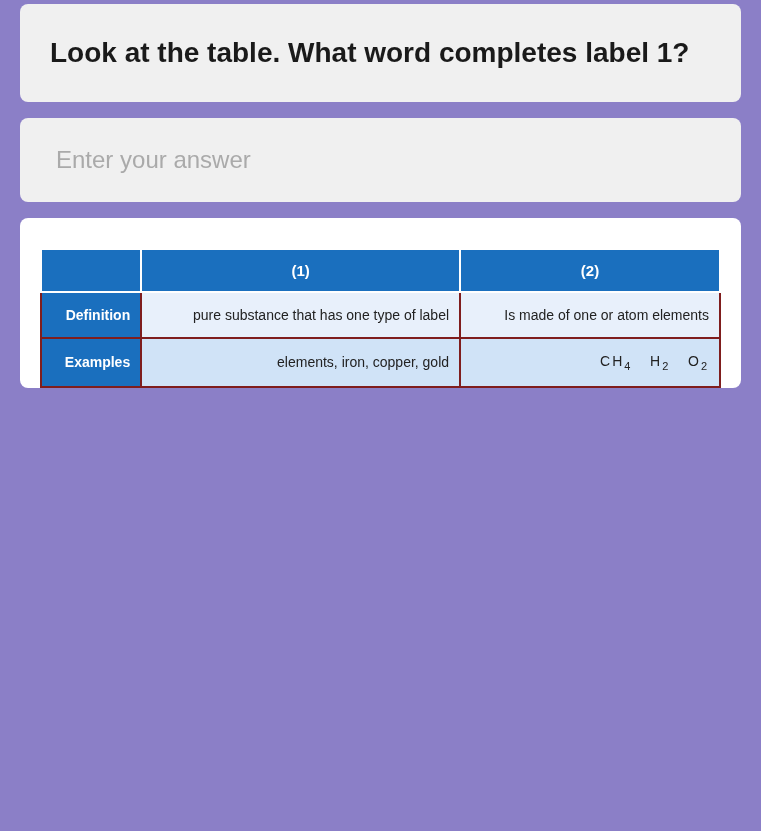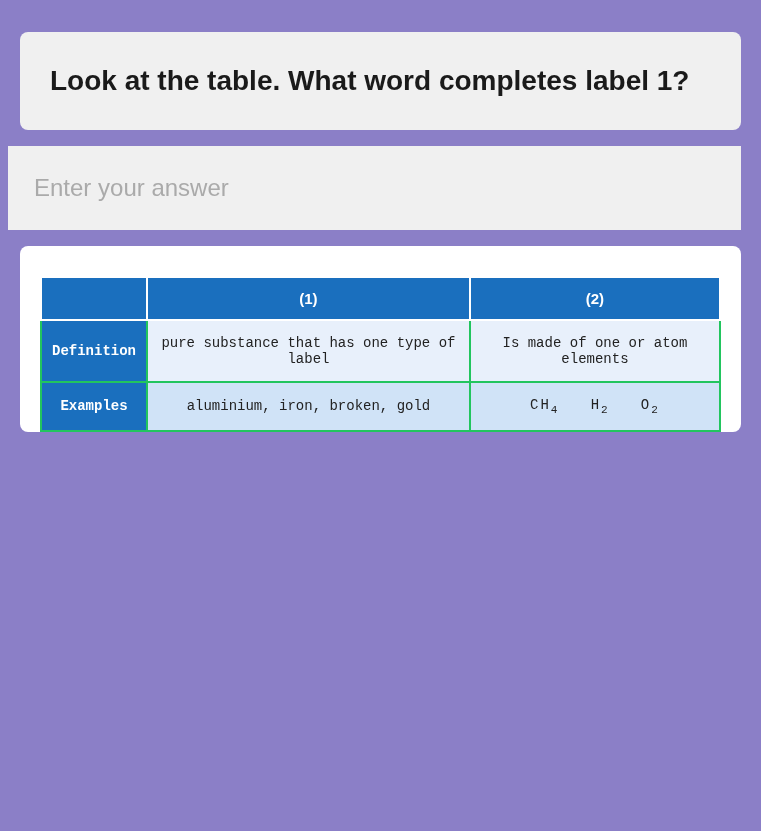"Look at the table. What" .question-card { margin: 32px 20px 16px 20px -> 4px 20px 16px 20px }
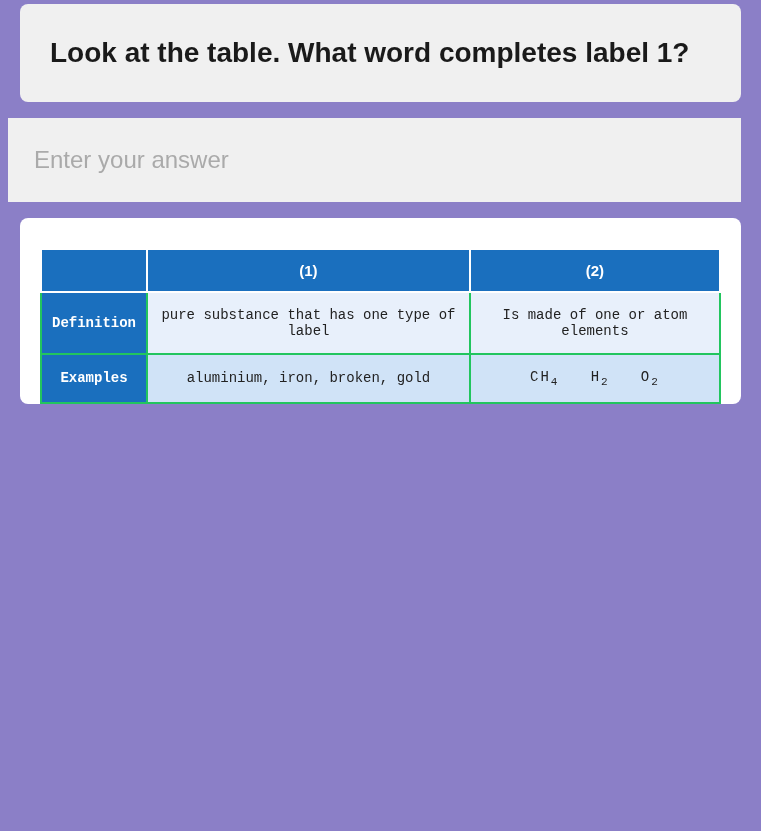"Enter your answer" .answer-card { border-radius: 0 -> 8px; margin: 0 20px 16px 8px -> 0 20px 16px 20px; padding: 28px 26px -> 28px 36px }
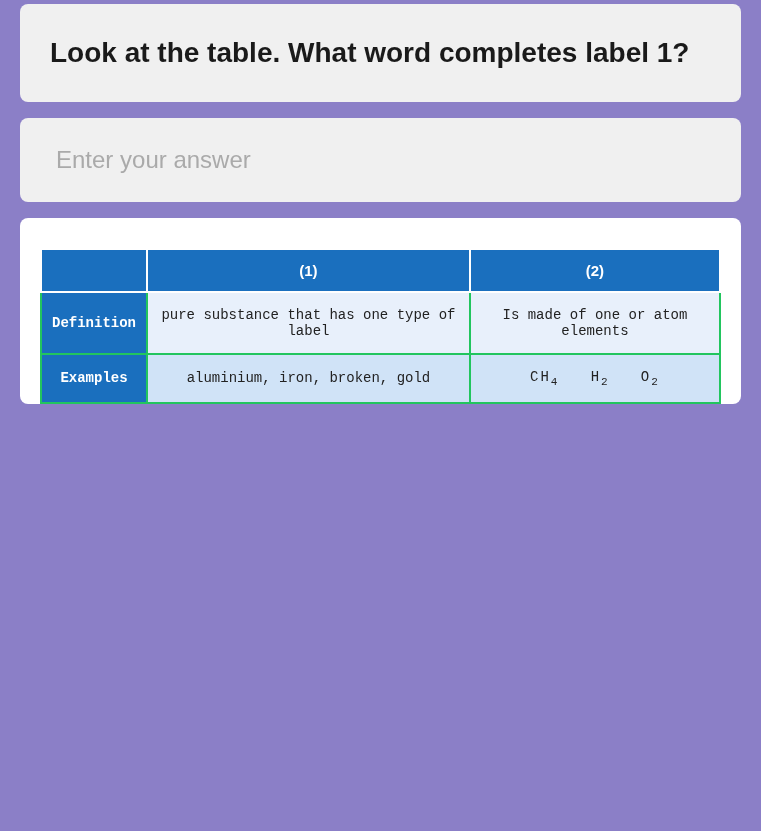"Definition" tbody tr td { border: 2px solid #22c55e -> 2px solid #7f1d1d; font-family: Liberation Mono, monospace -> none; text-align: center -> right }
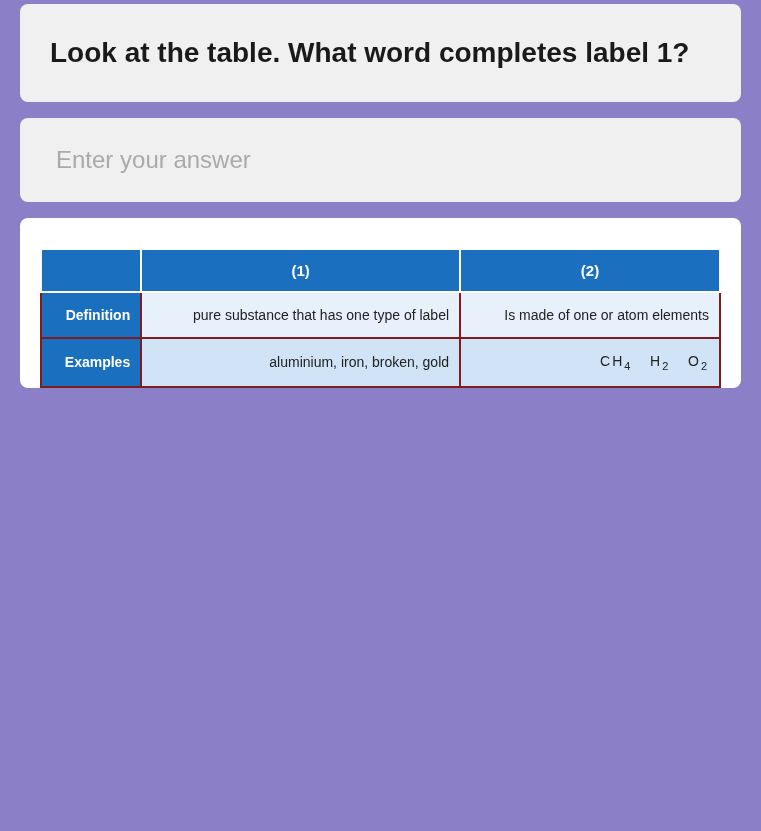"aluminium, iron, broken, gold" td { text: aluminium, iron, broken -> elements, iron, copper }
